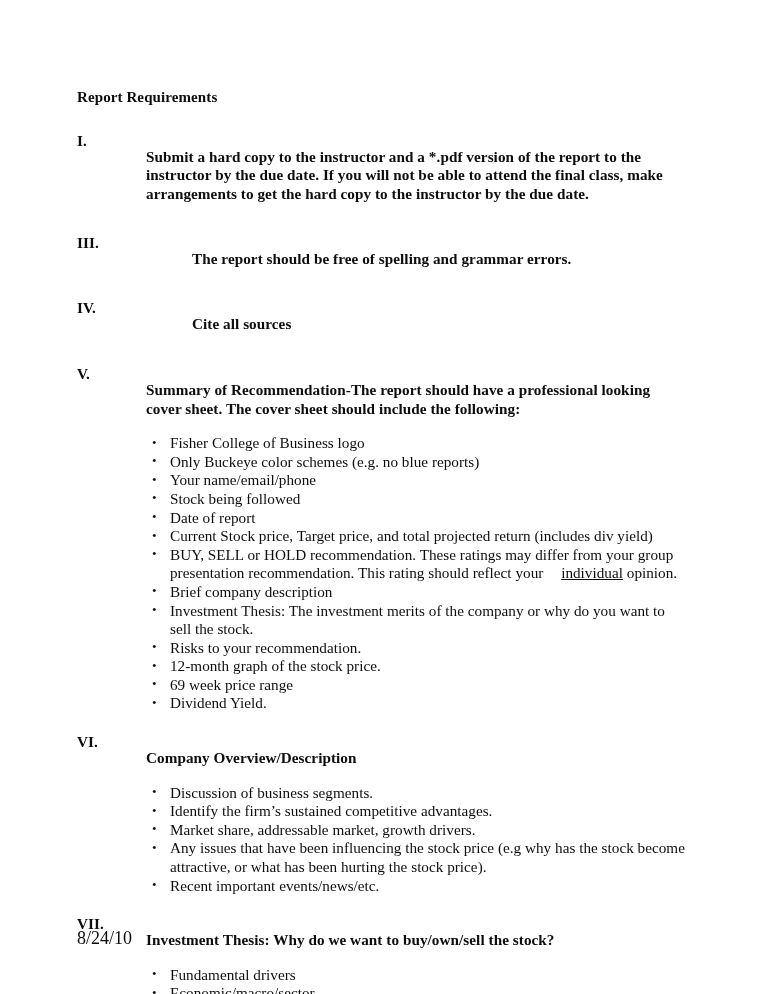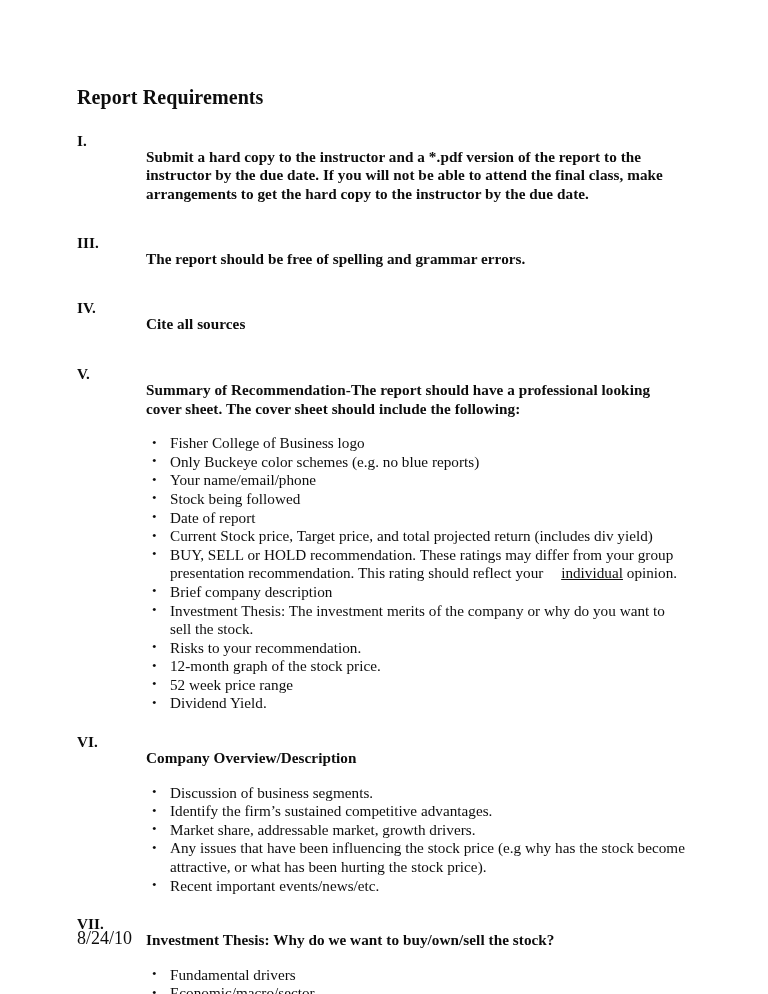"Report Requirements" .doc-title { font-size: 20px -> 15px }
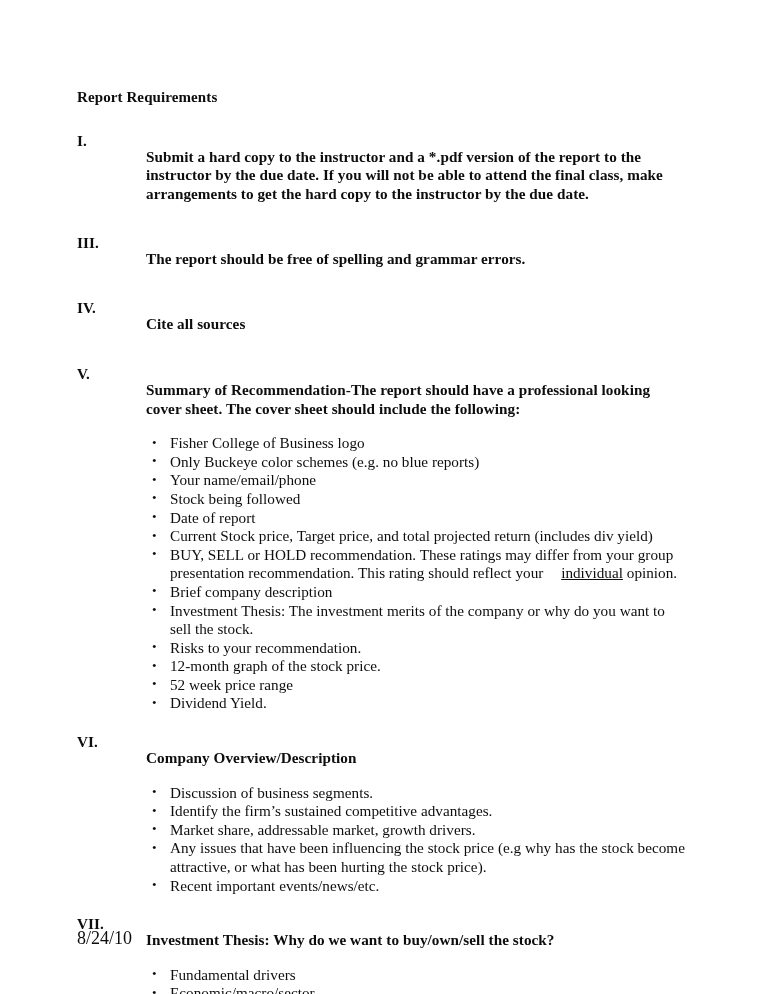"III." .section.gap-sm { gap: none -> 46px }
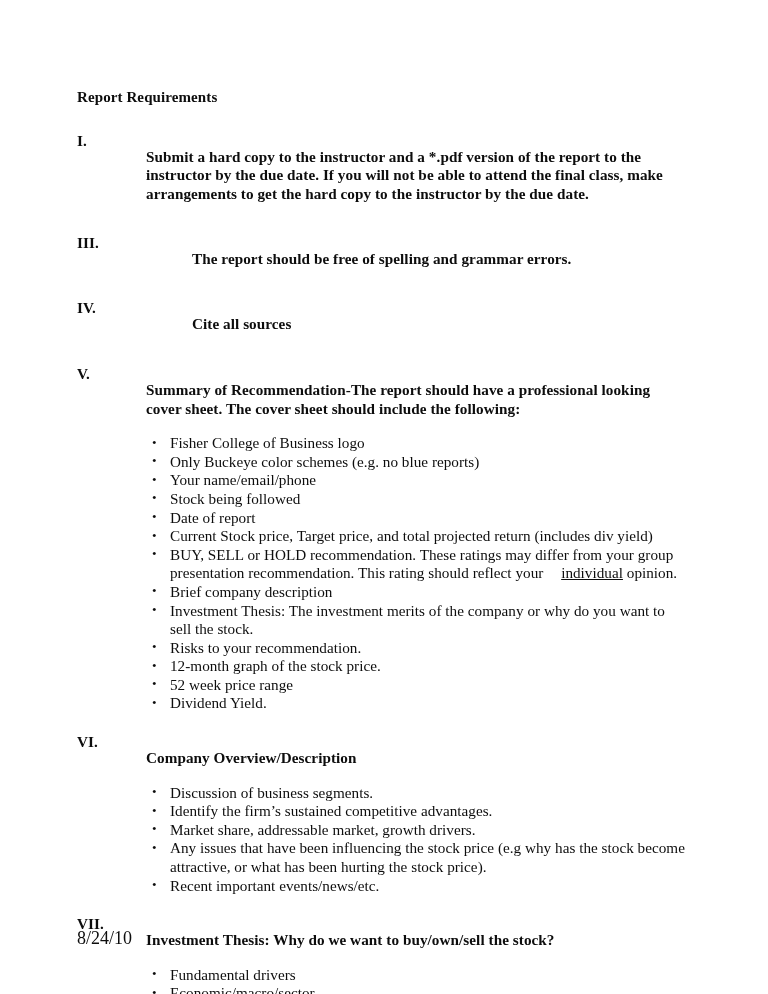"52 week price range" li.bullet-item { text: 52 -> 69 }
